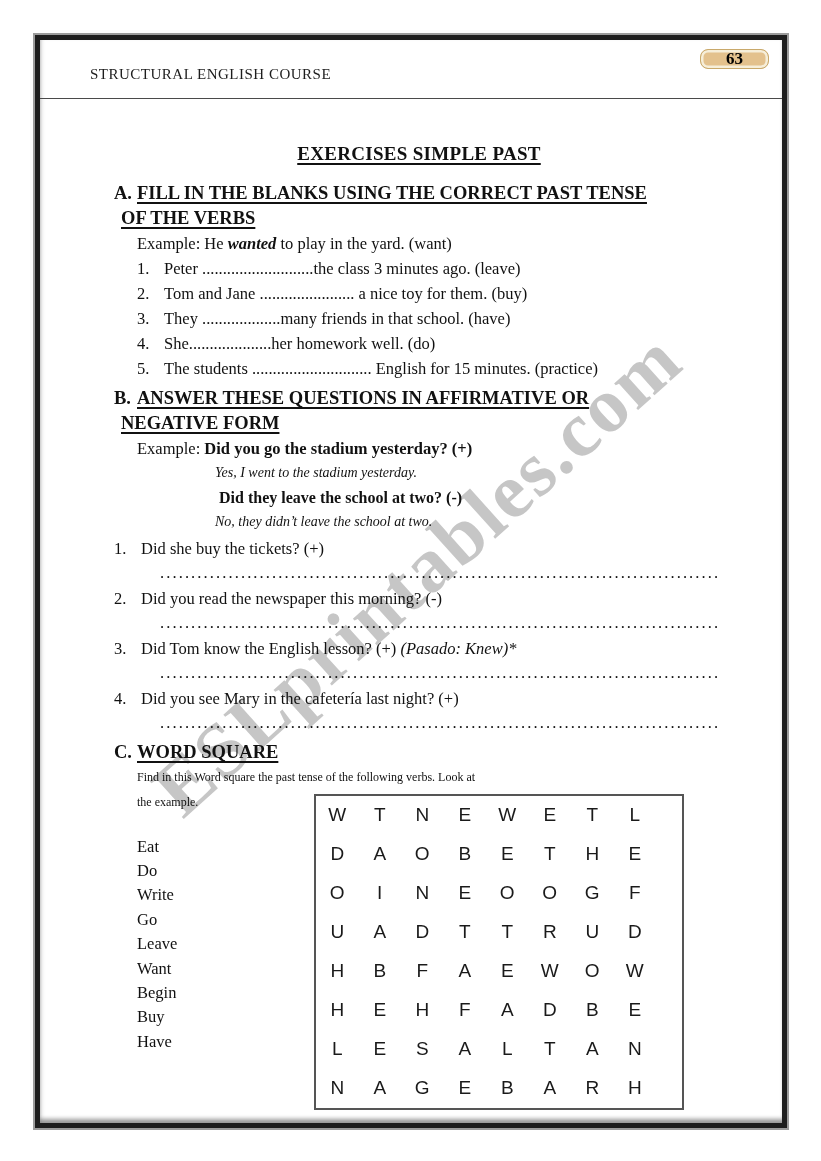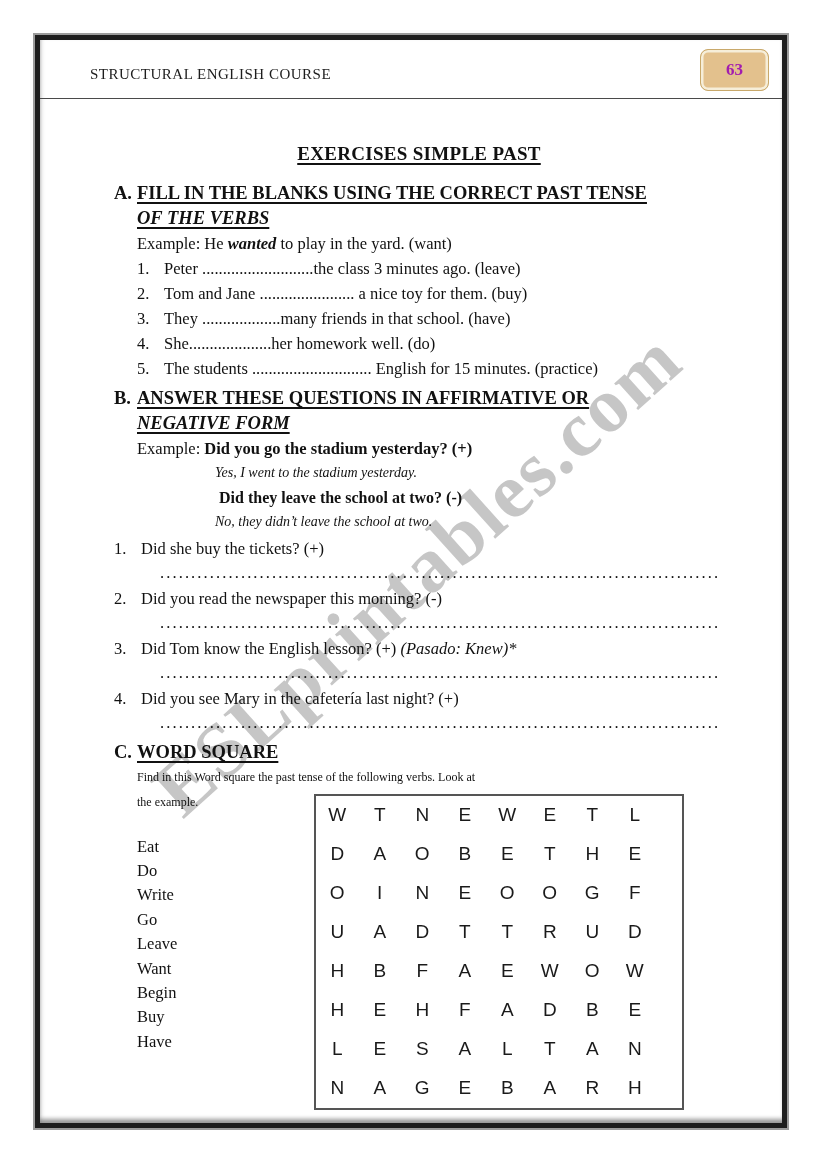"63" .page-num { color: #a21caf -> #000000; height: 42px -> 20px }
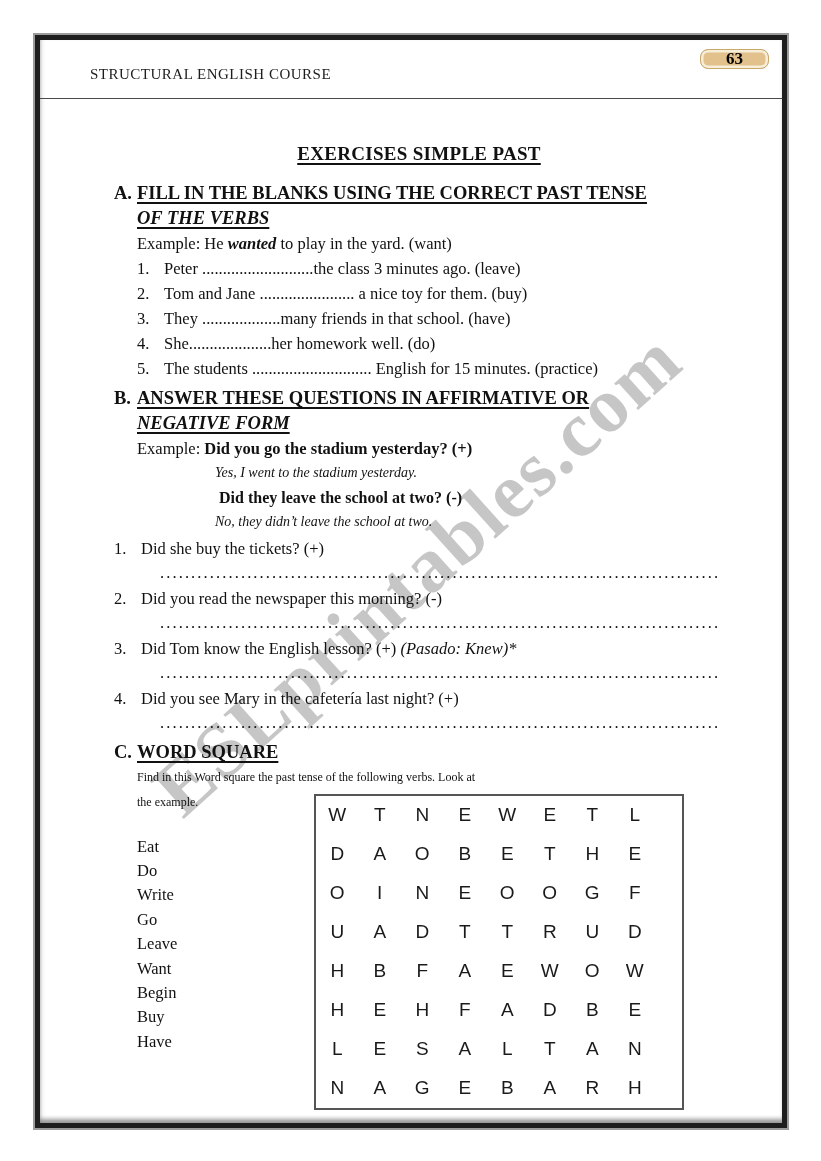"OF THE VERBS" .head-l2 { font-style: italic -> none; margin-left: 23px -> 7px }
